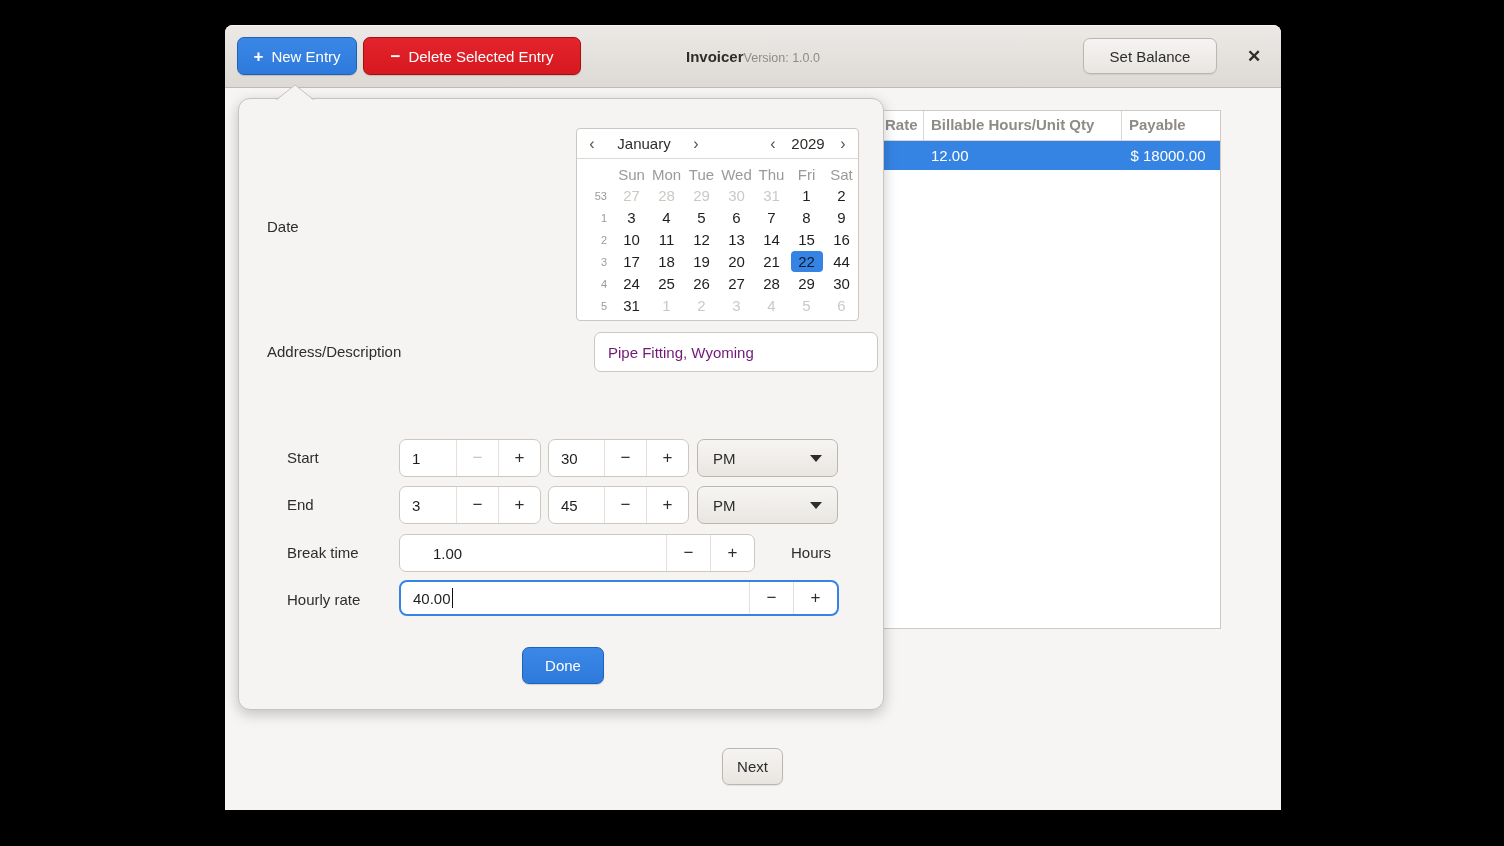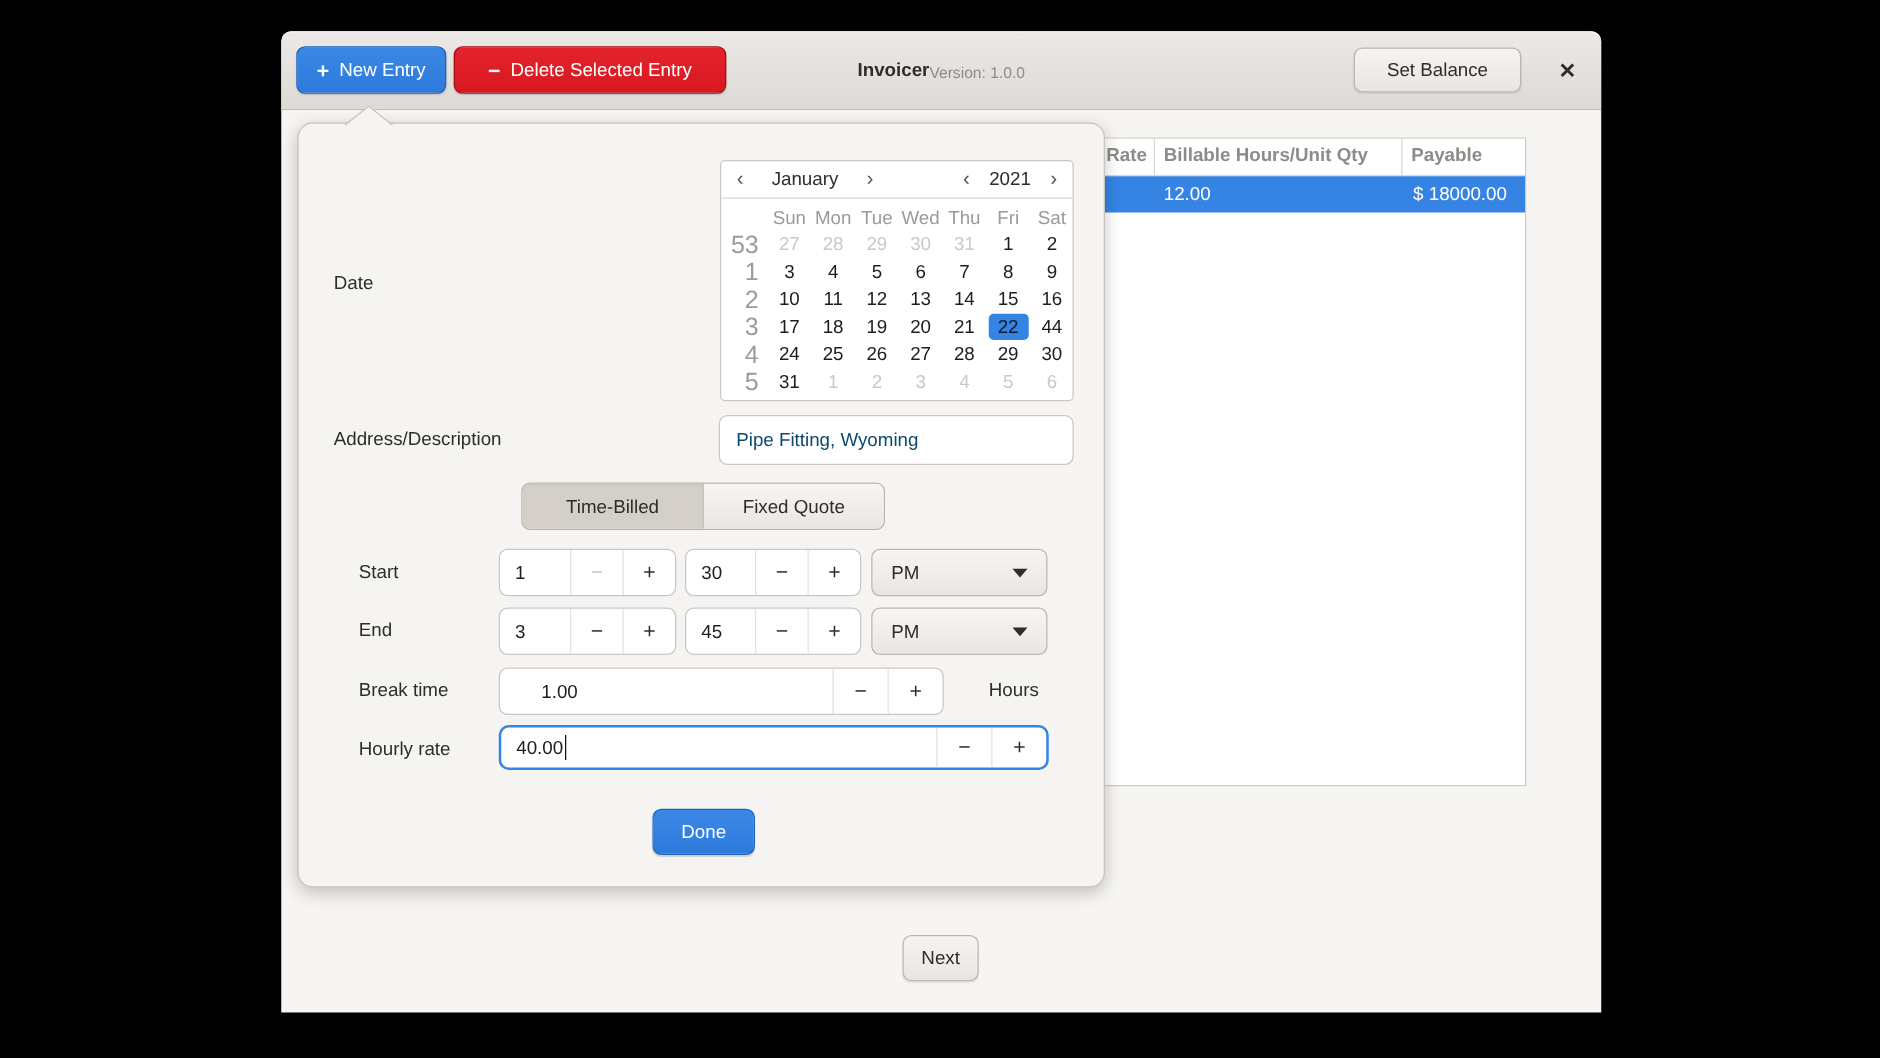"2021" span.cal-year { text: 2021 -> 2029 }
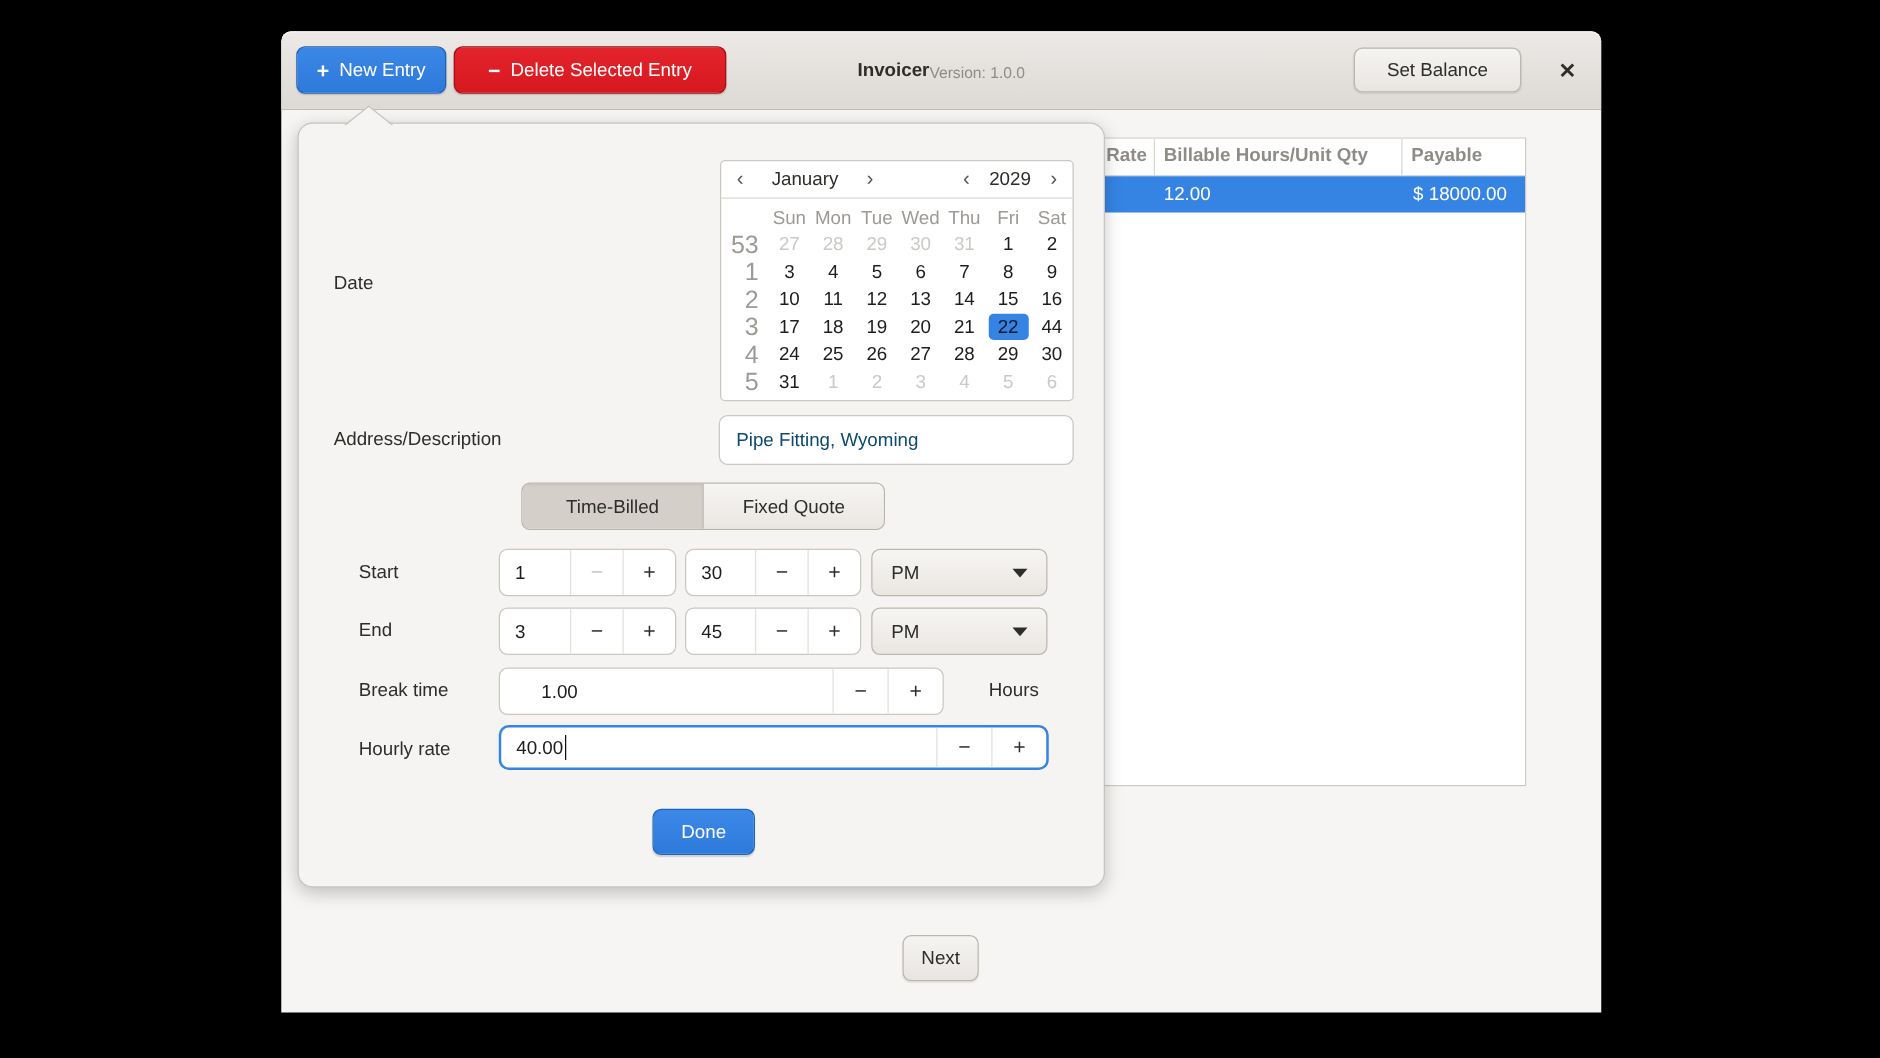"53" .cal-wk { font-size: 20px -> 11px }
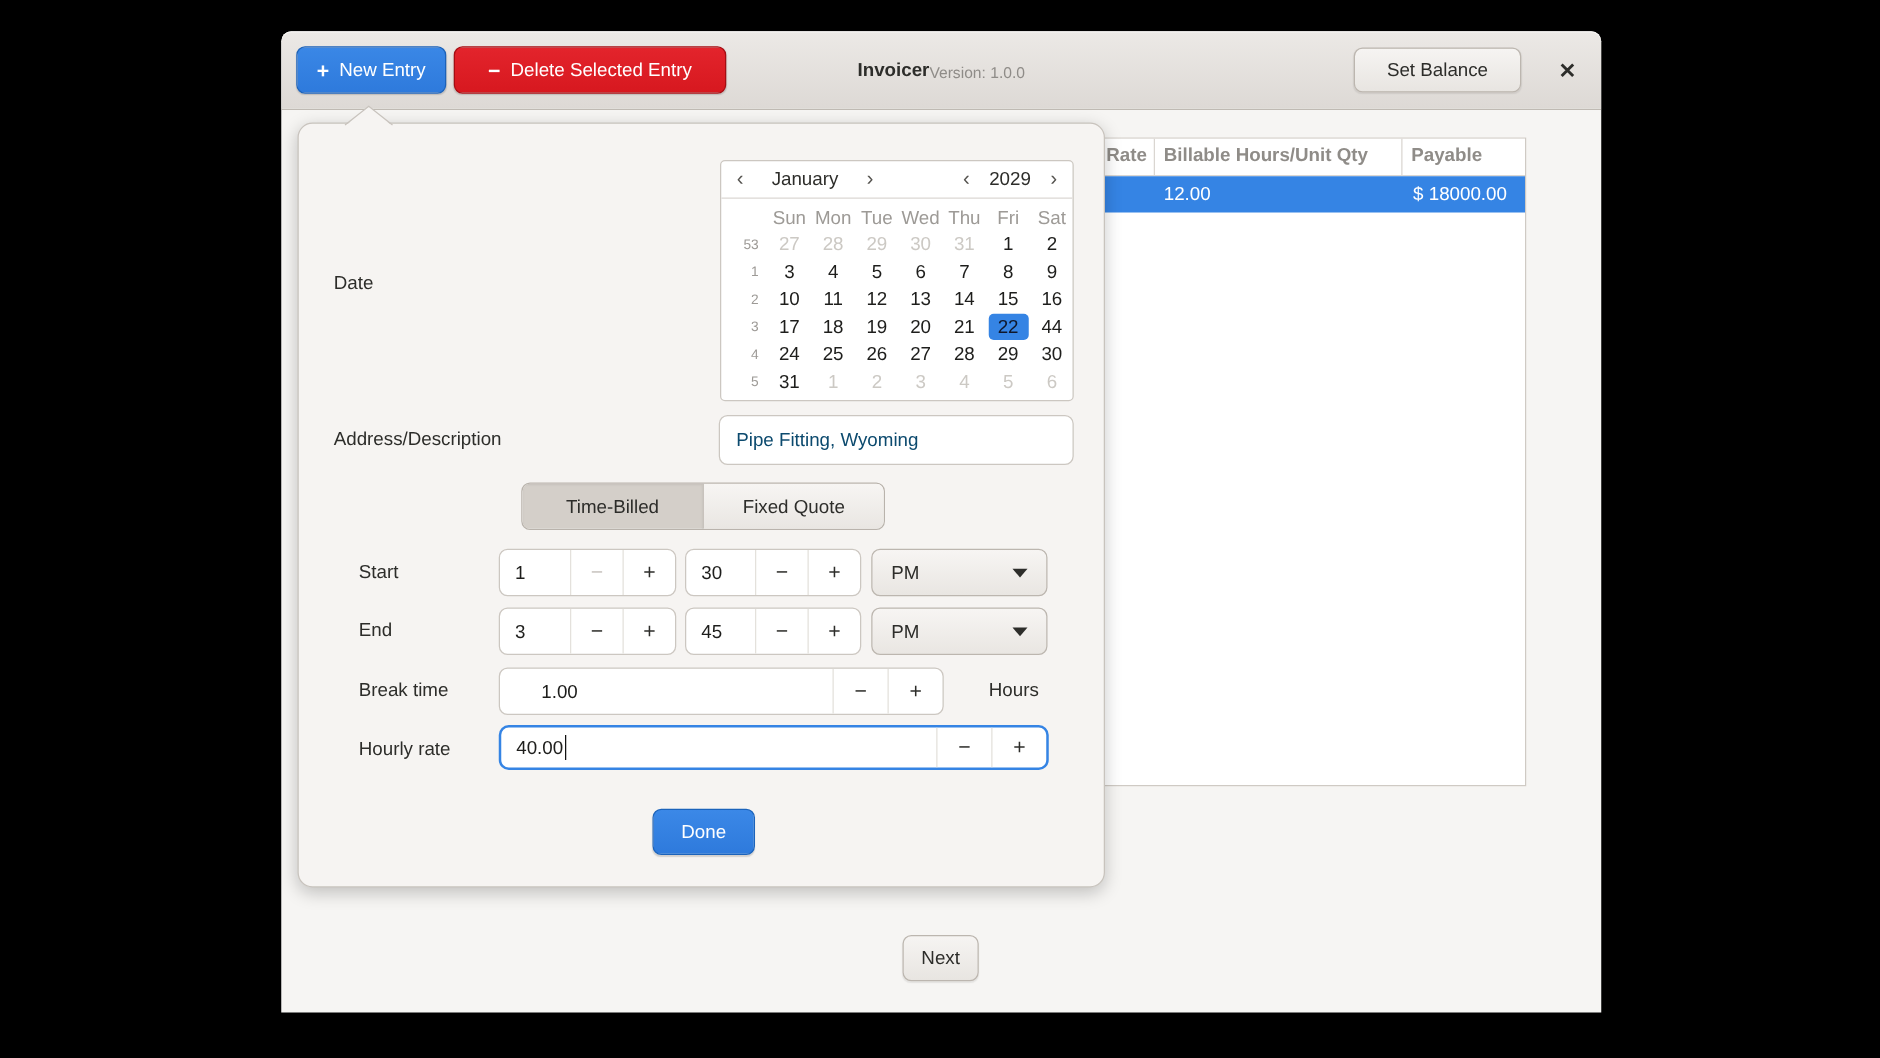"Pipe Fitting, Wyoming" .entry { color: #0c4a6e -> #701a75; margin-left: none -> 19px }
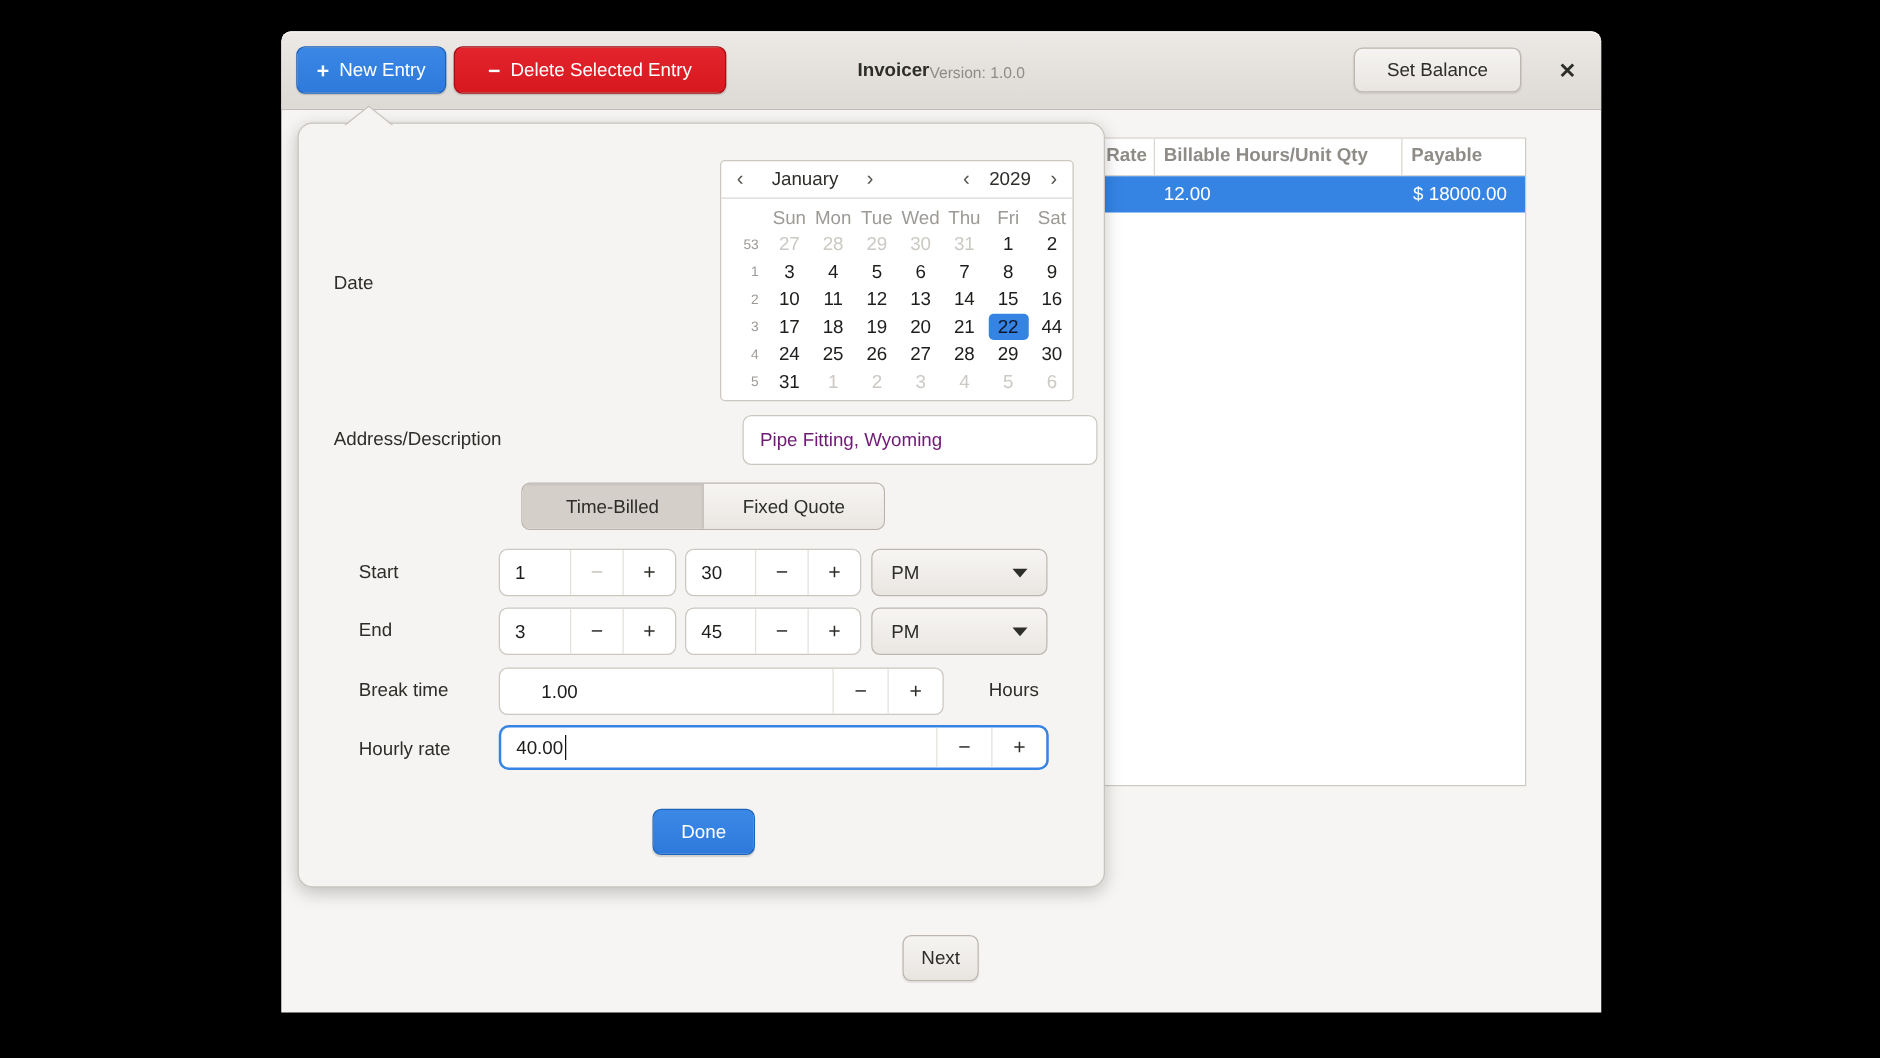"Time-Billed" div.toggle-group { html: <div> <div>Time-Billed</div> <div>Fixed Quote</div> </div> -> none }
